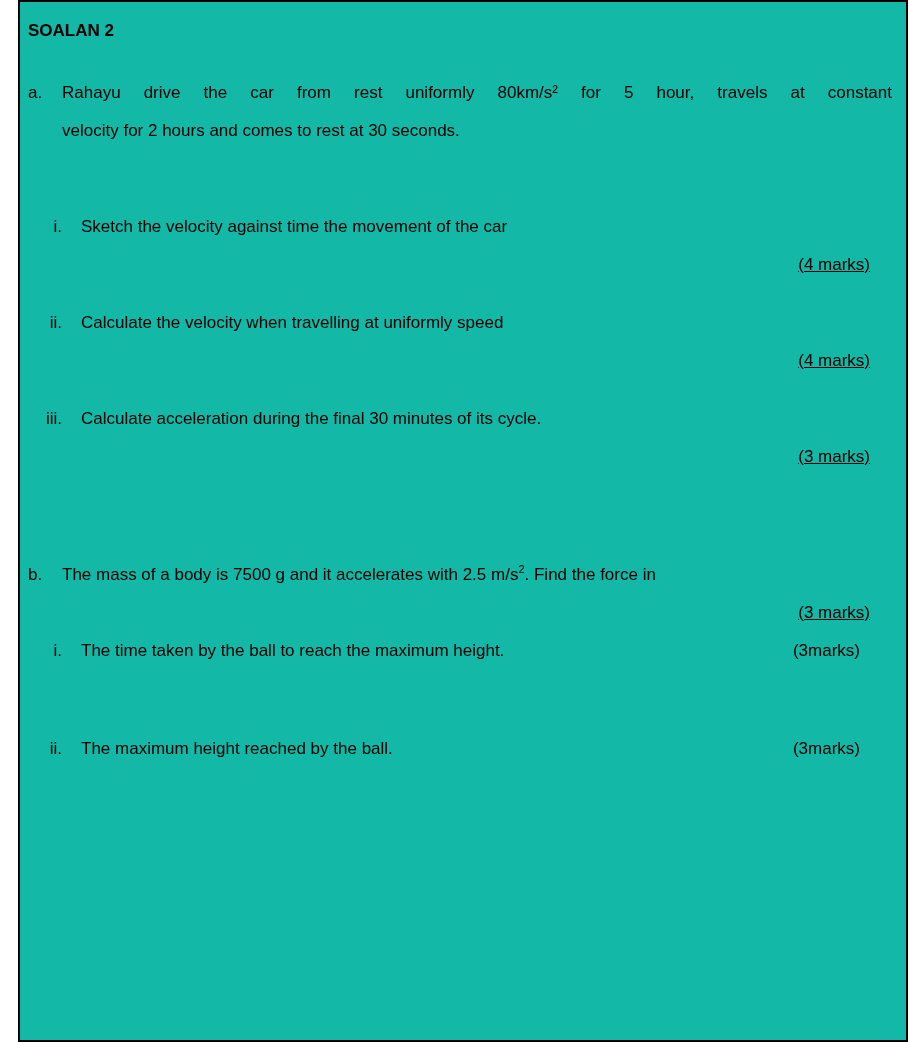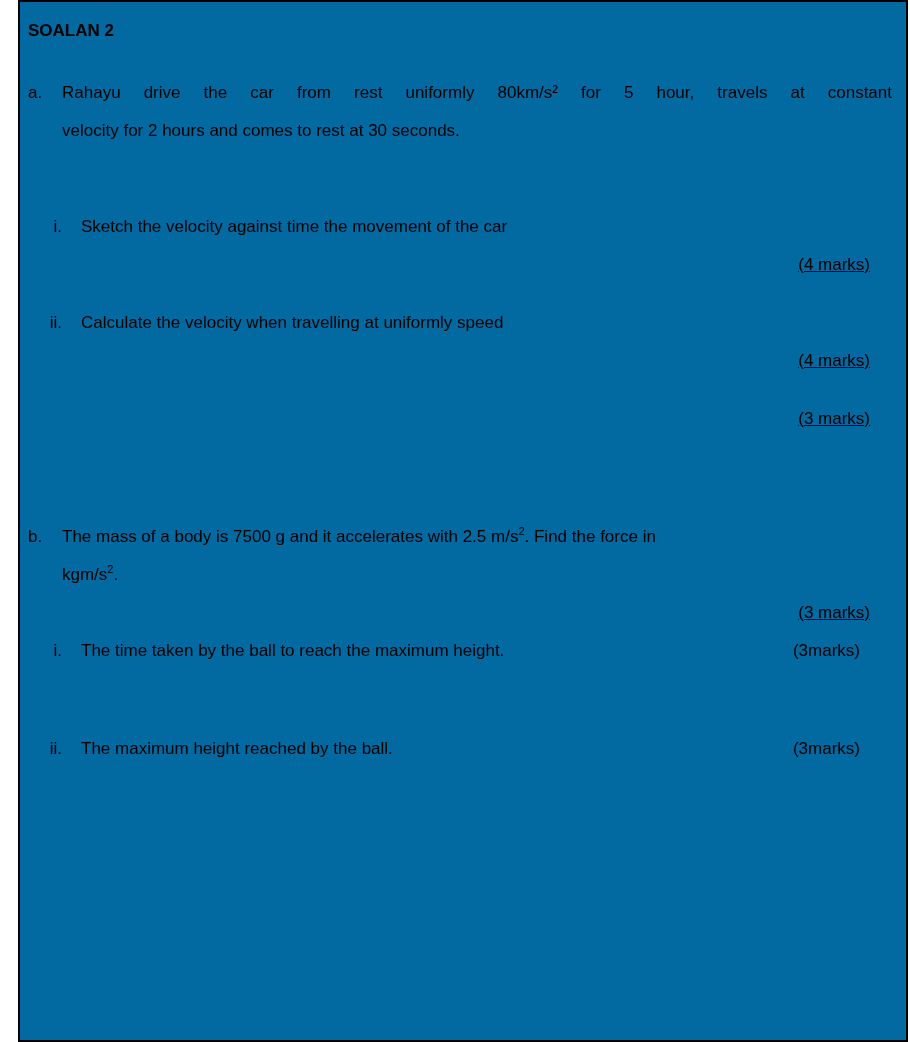"SOALAN 2" .cell { background: #0369a1 -> #14b8a6 }
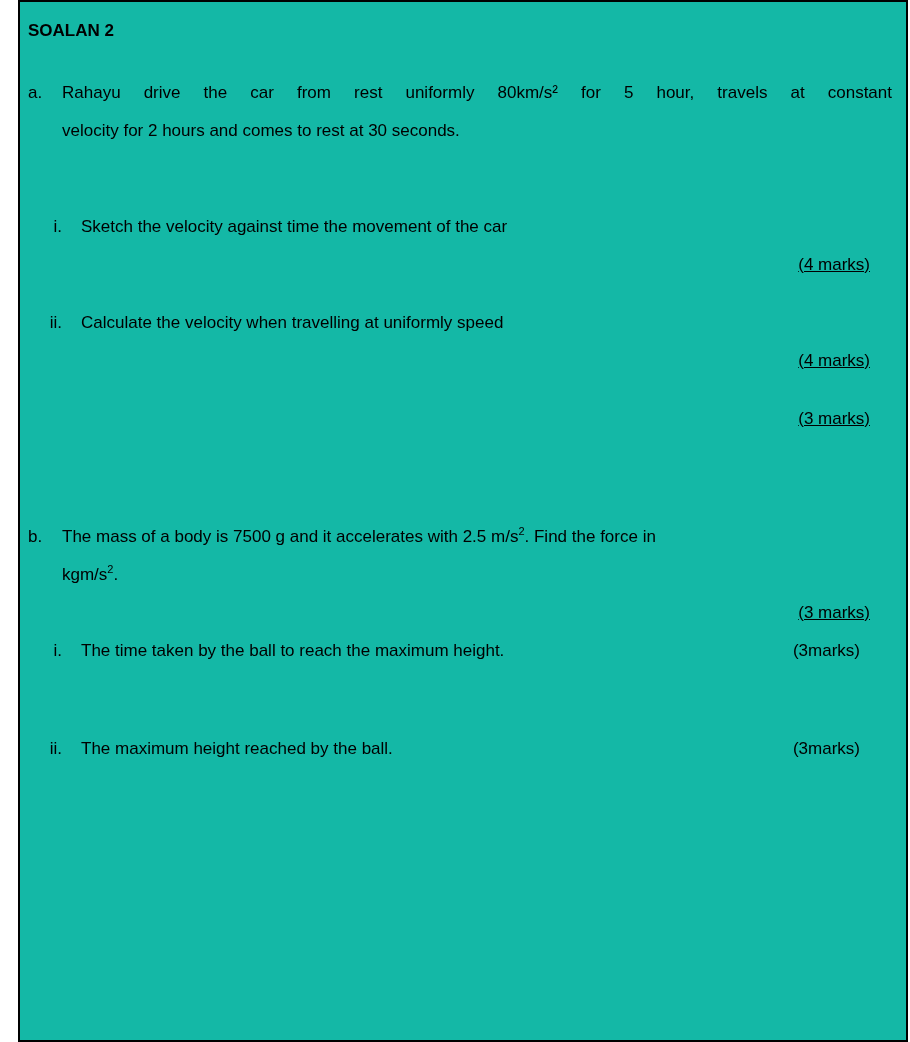"iii." div.sub-row { html: none -> <div> <span>iii.</span> <span>Calculate acceleration during the final 30 minutes of its cycle.</span> </div> }
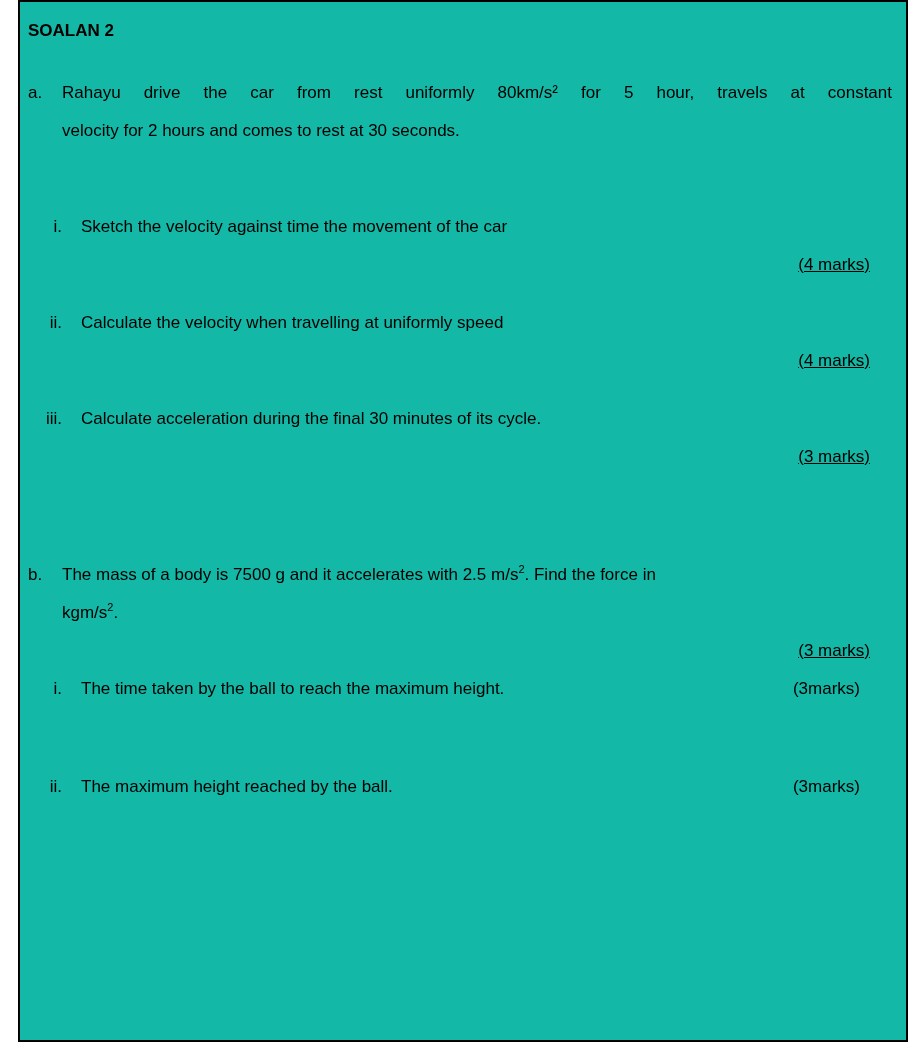"kgm/s2." div.line { html: <div><span>kgm/s</span><sup>2</sup><span>.</span></div> -> none }
